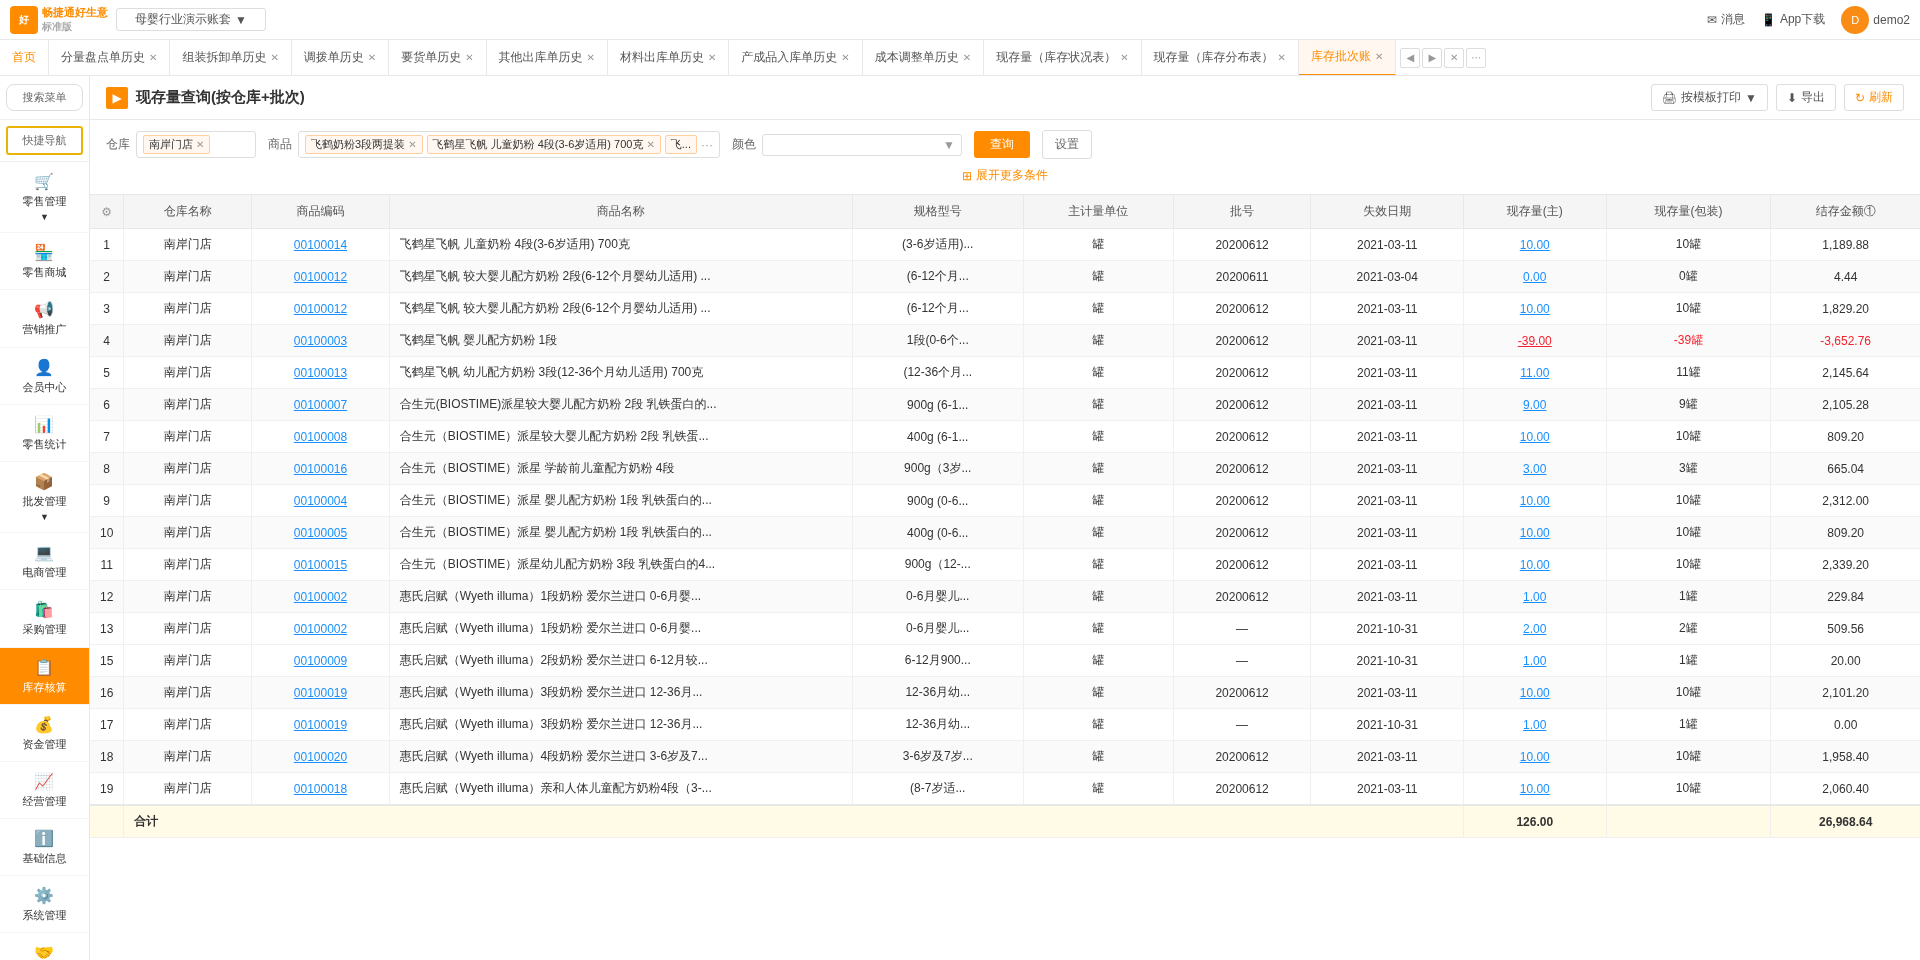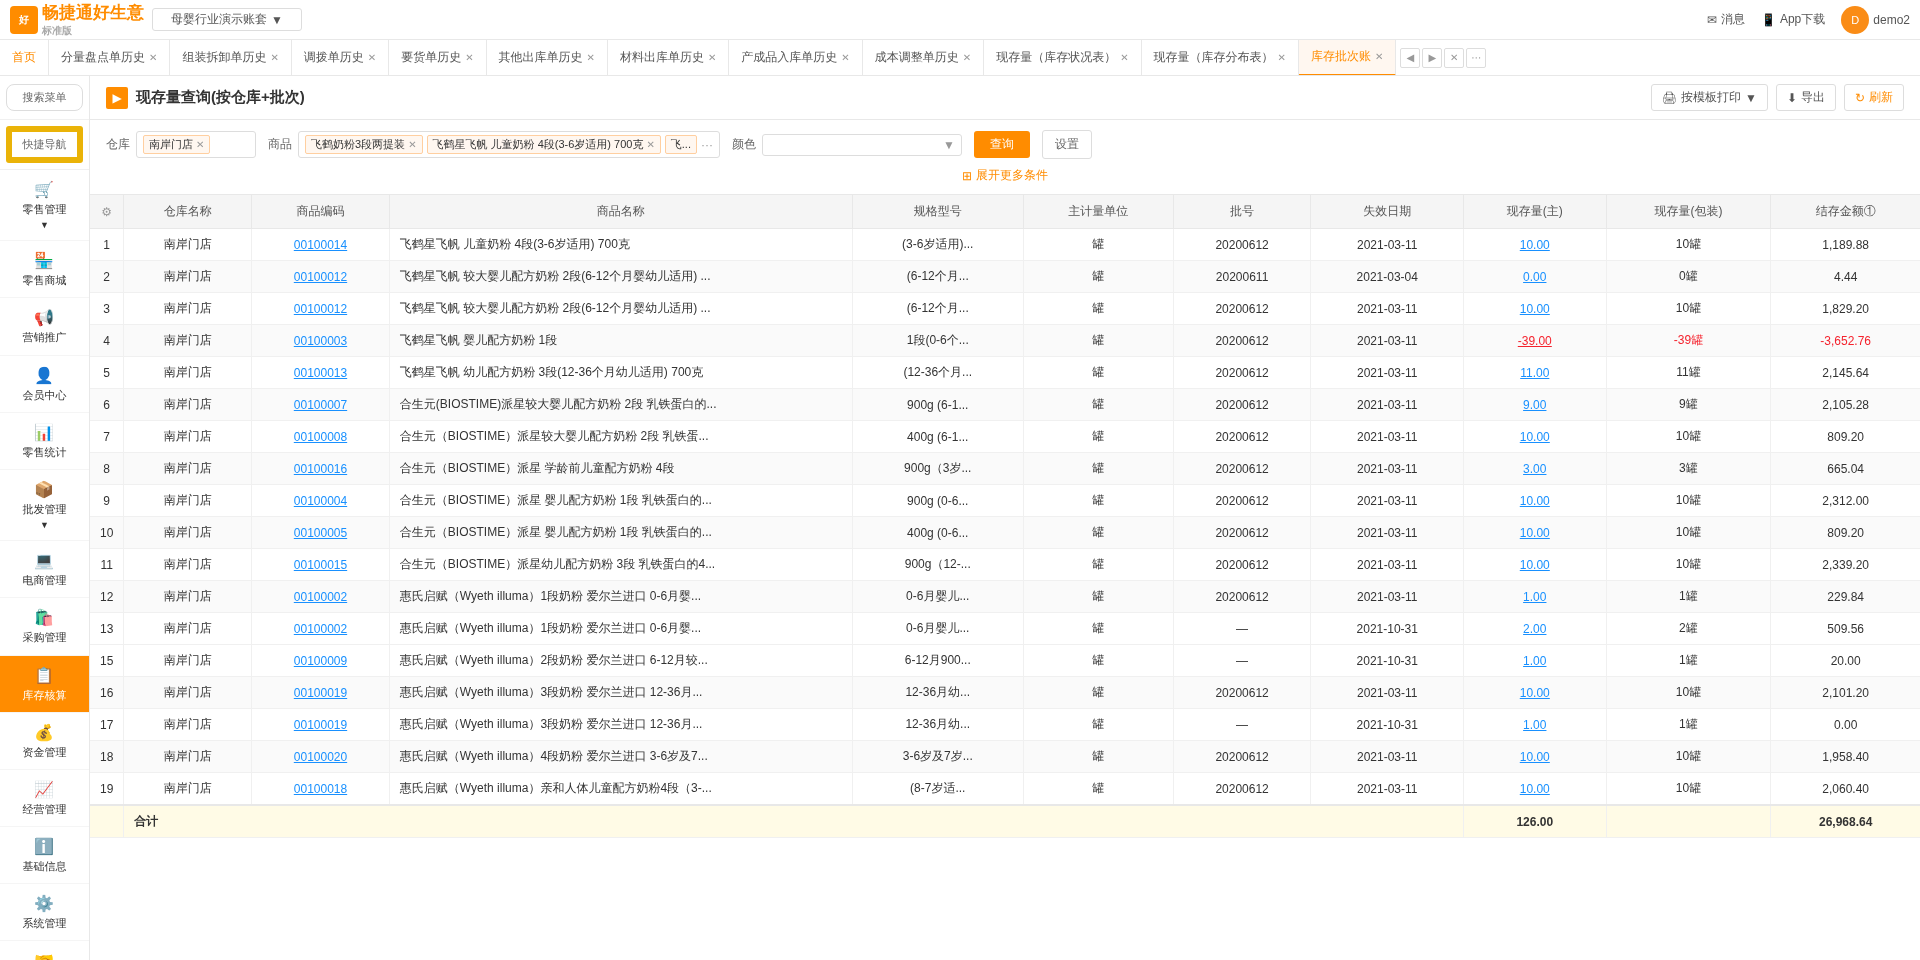"畅捷通好生意" div { font-size: 17px -> 11px }
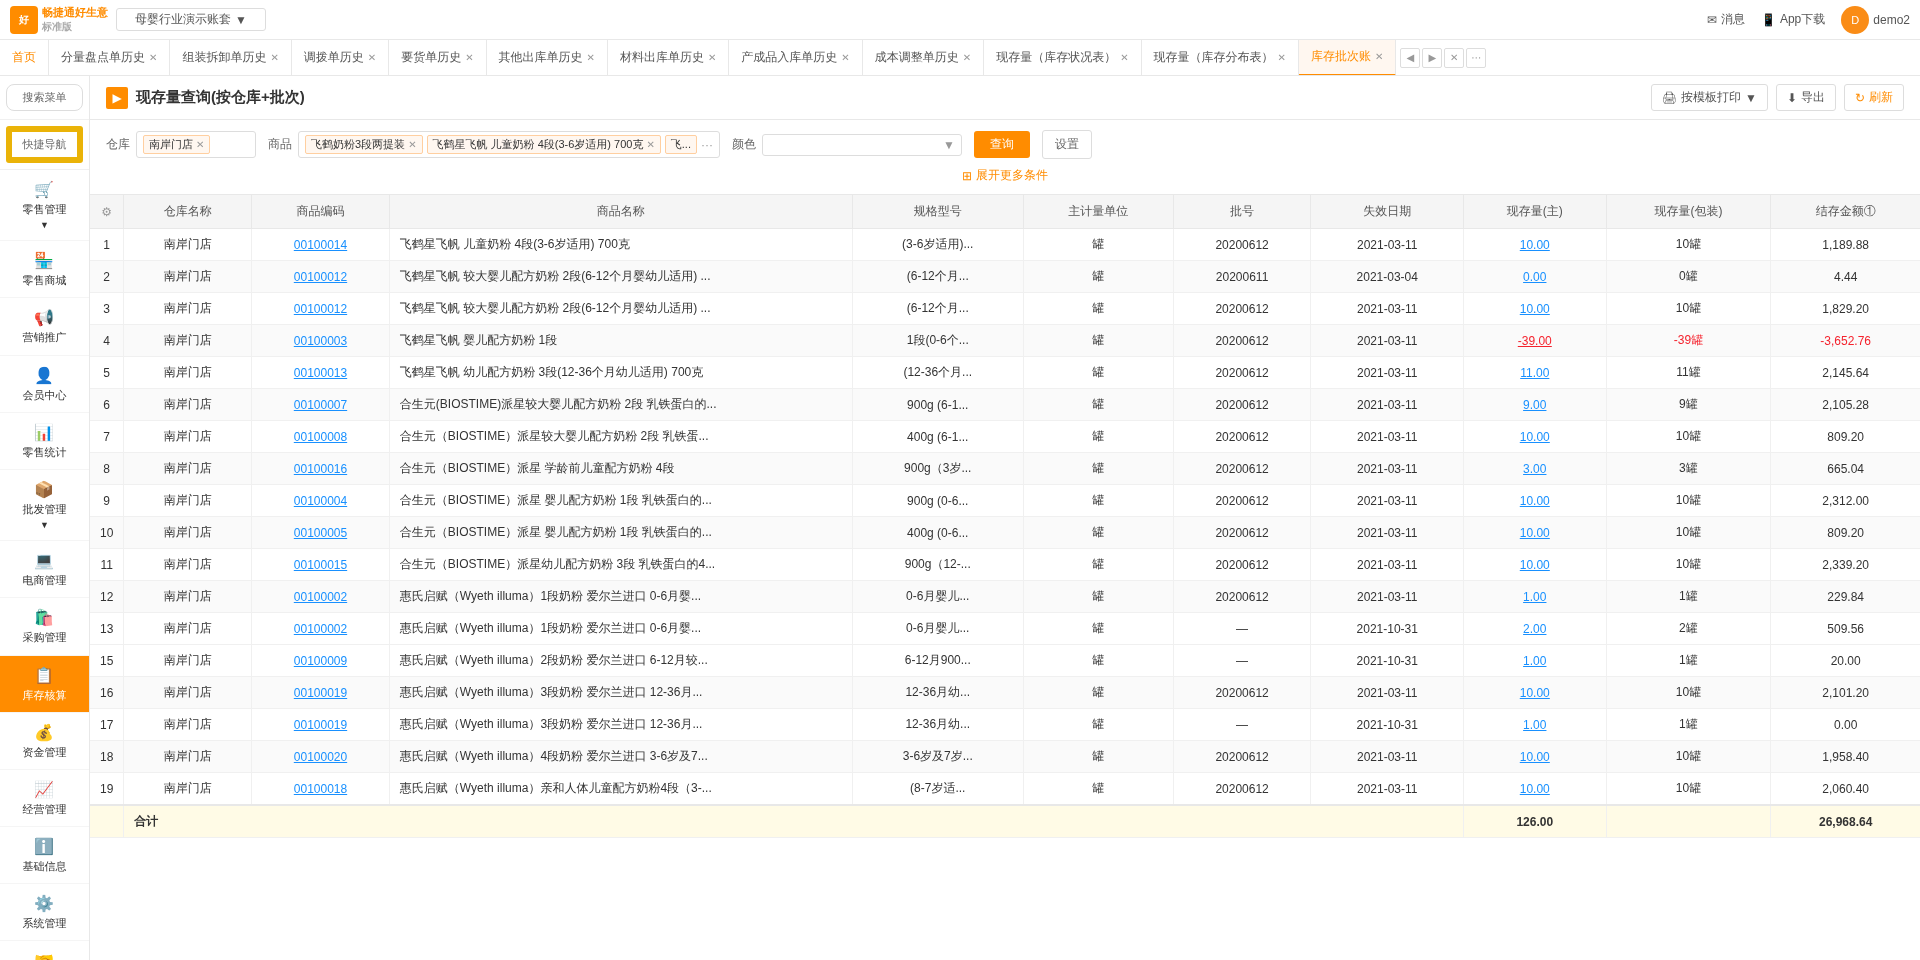"快捷导航" .sidebar-nav-btn-inner { border: 6px solid #eab308 -> 2px solid #eab308 }
